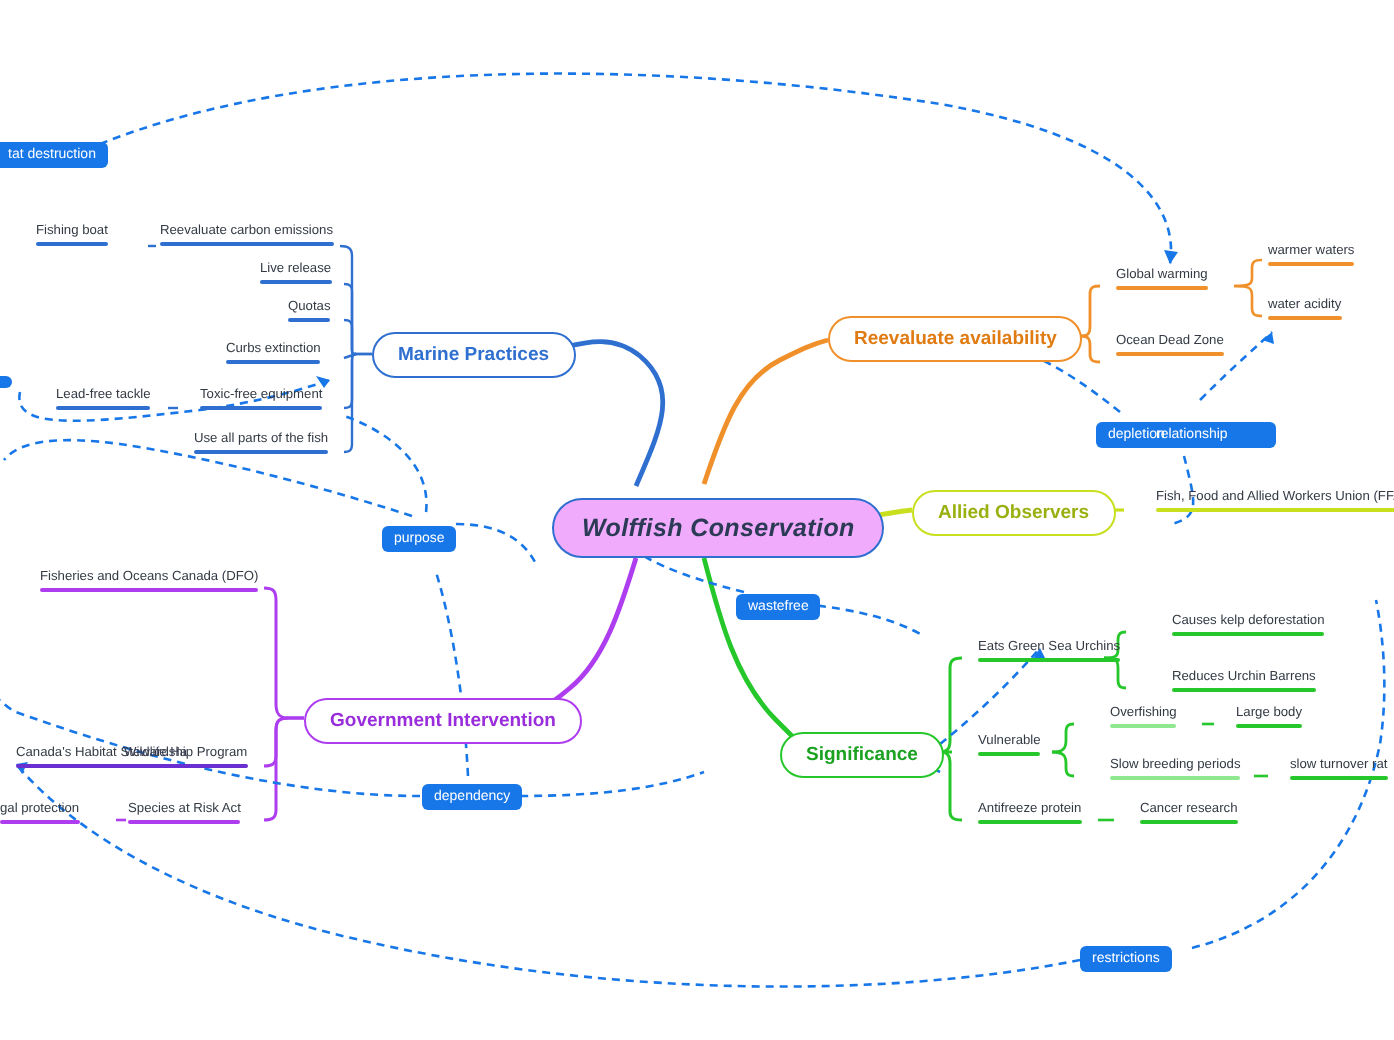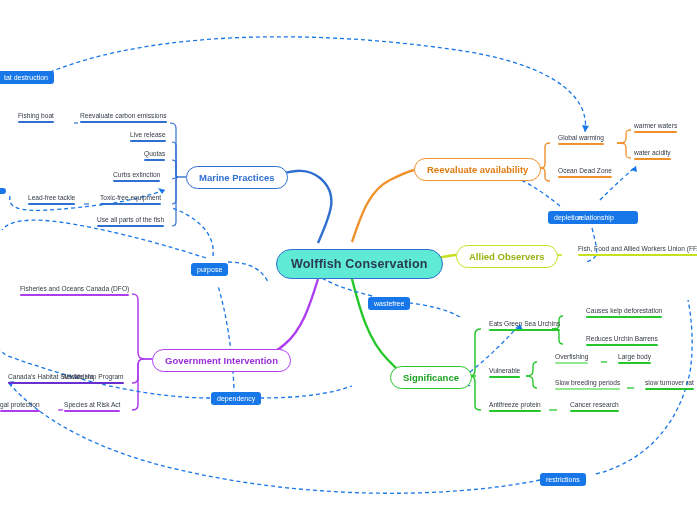"Wolffish Conservation" .node-root { background: #5eead4 -> #f0abfc; font-style: none -> italic }
